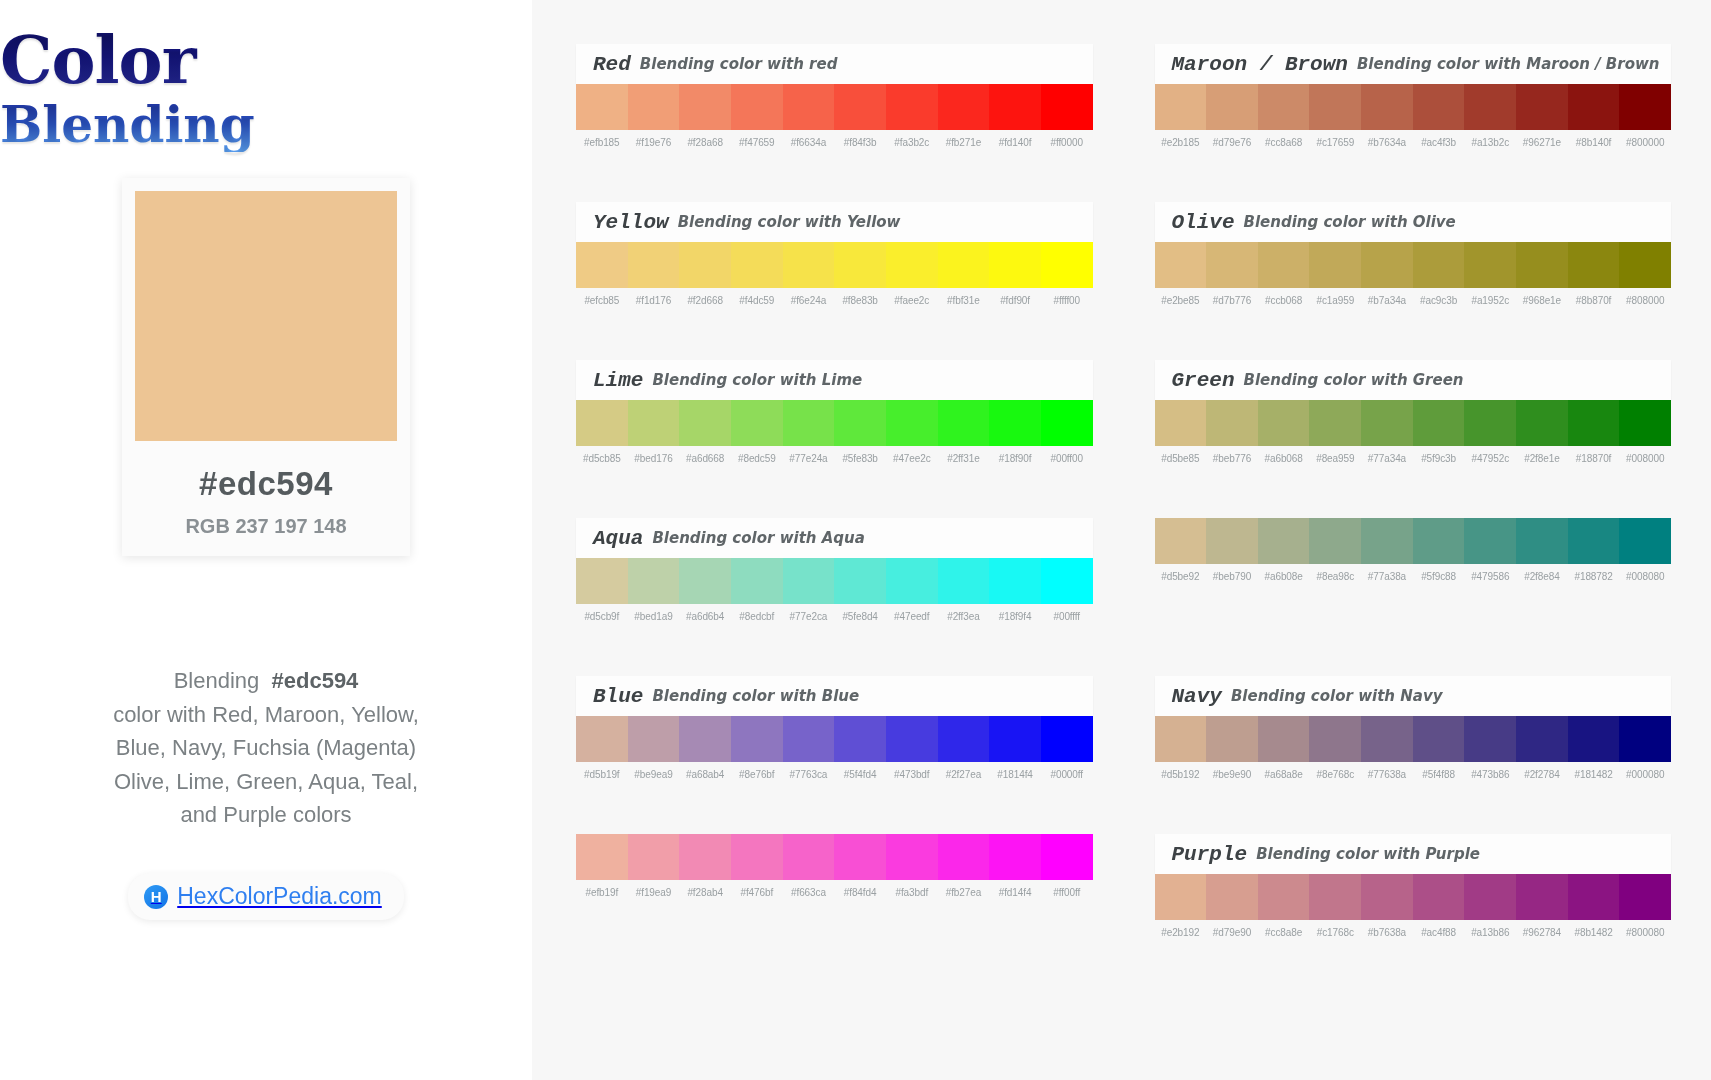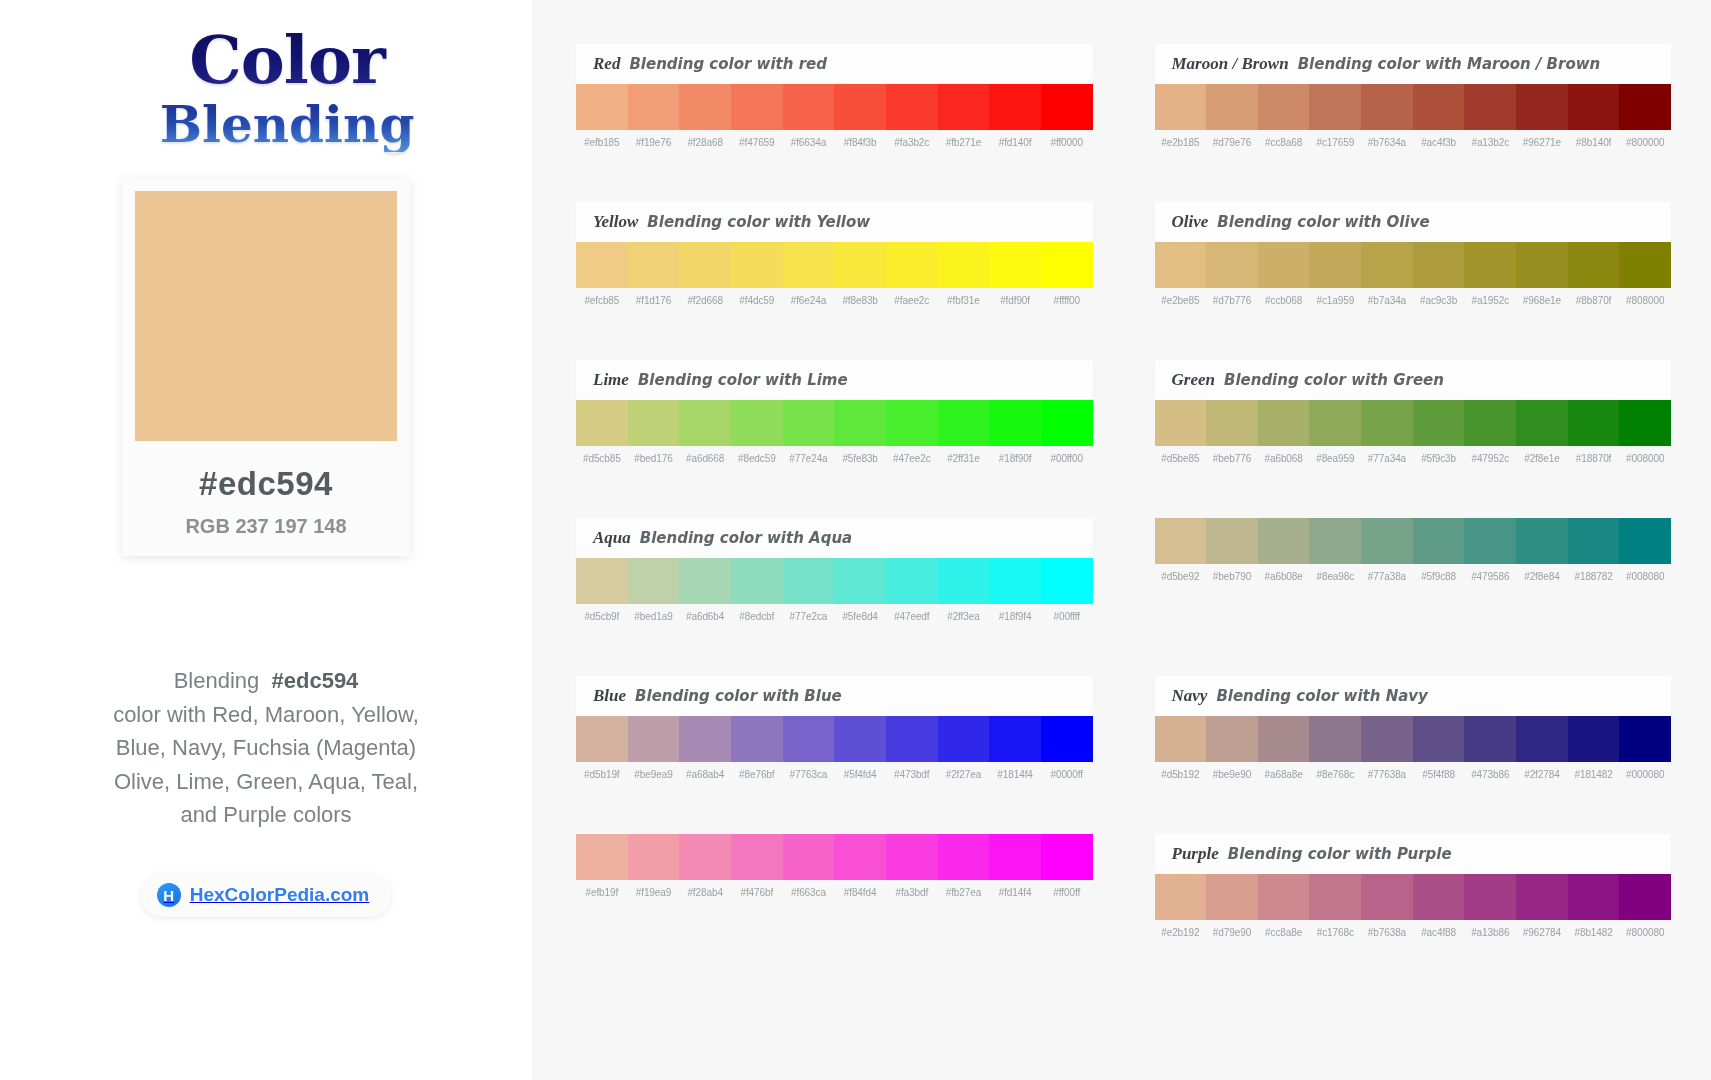"Color" .logo { padding-left: 42px -> none; text-align: center -> none }
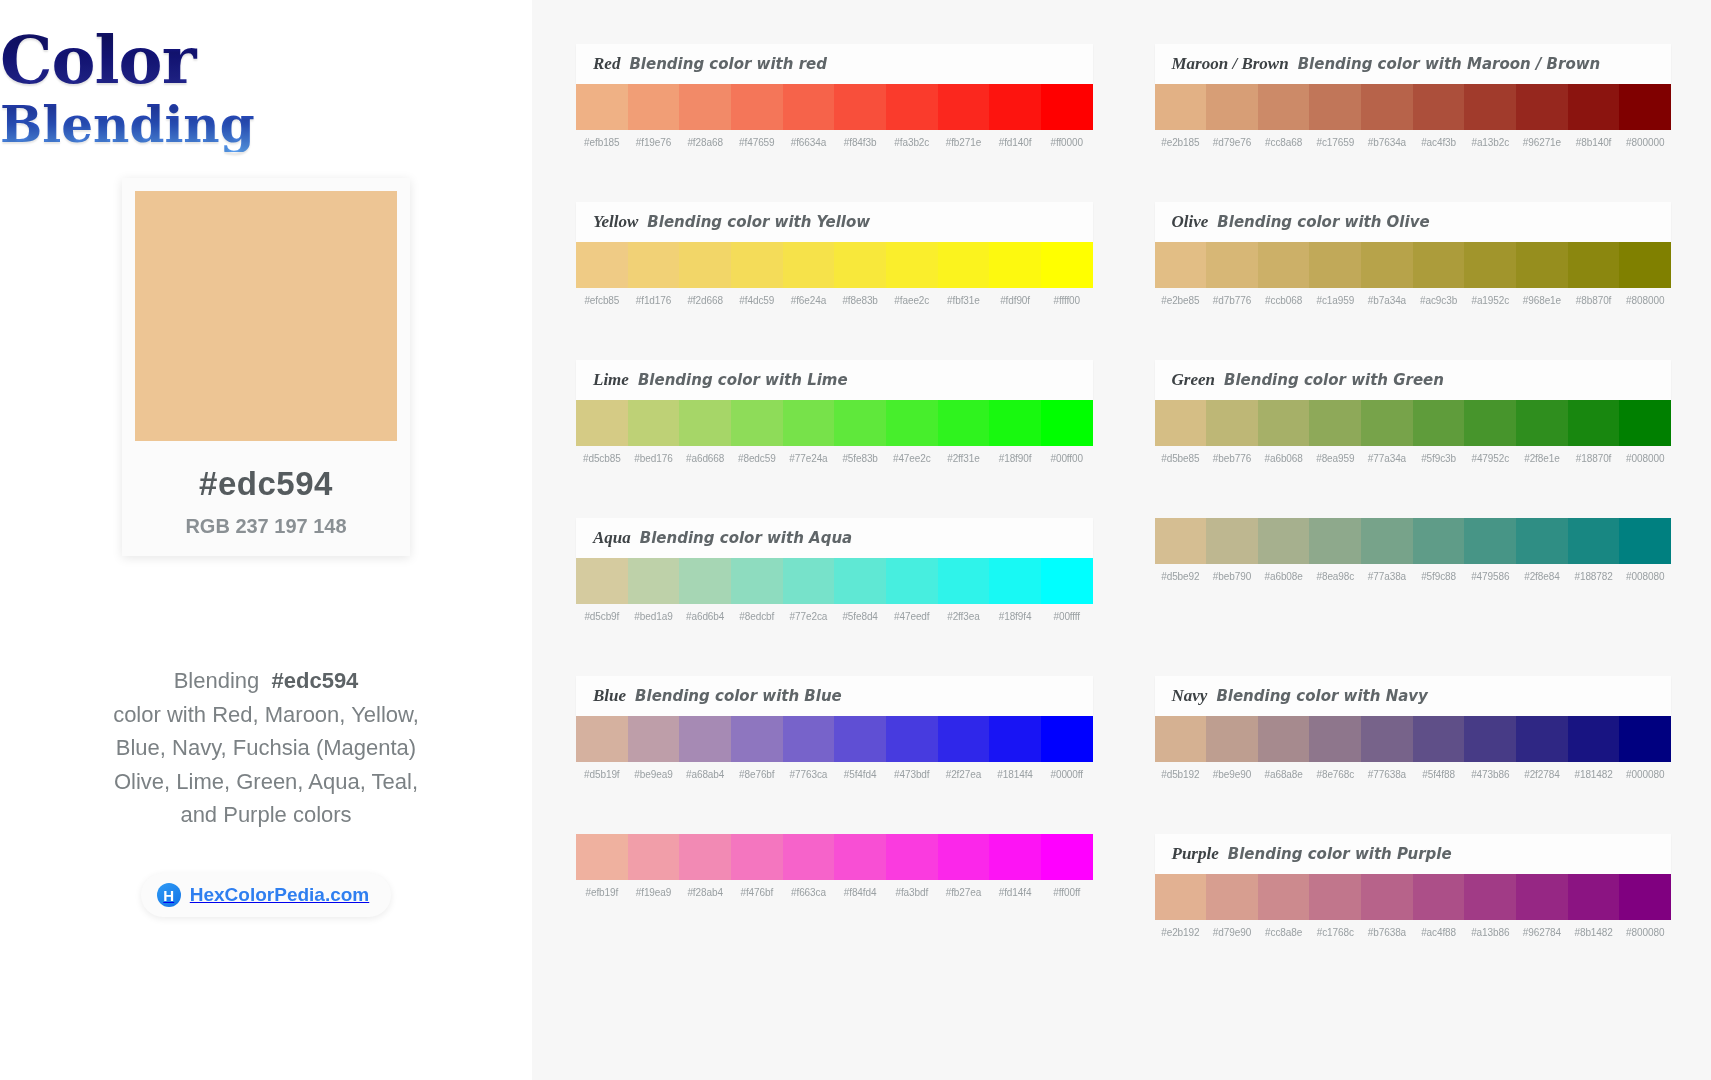"Red" .palette-title { font-family: Liberation Serif, serif -> Liberation Mono, monospace; font-size: 17px -> 21px }
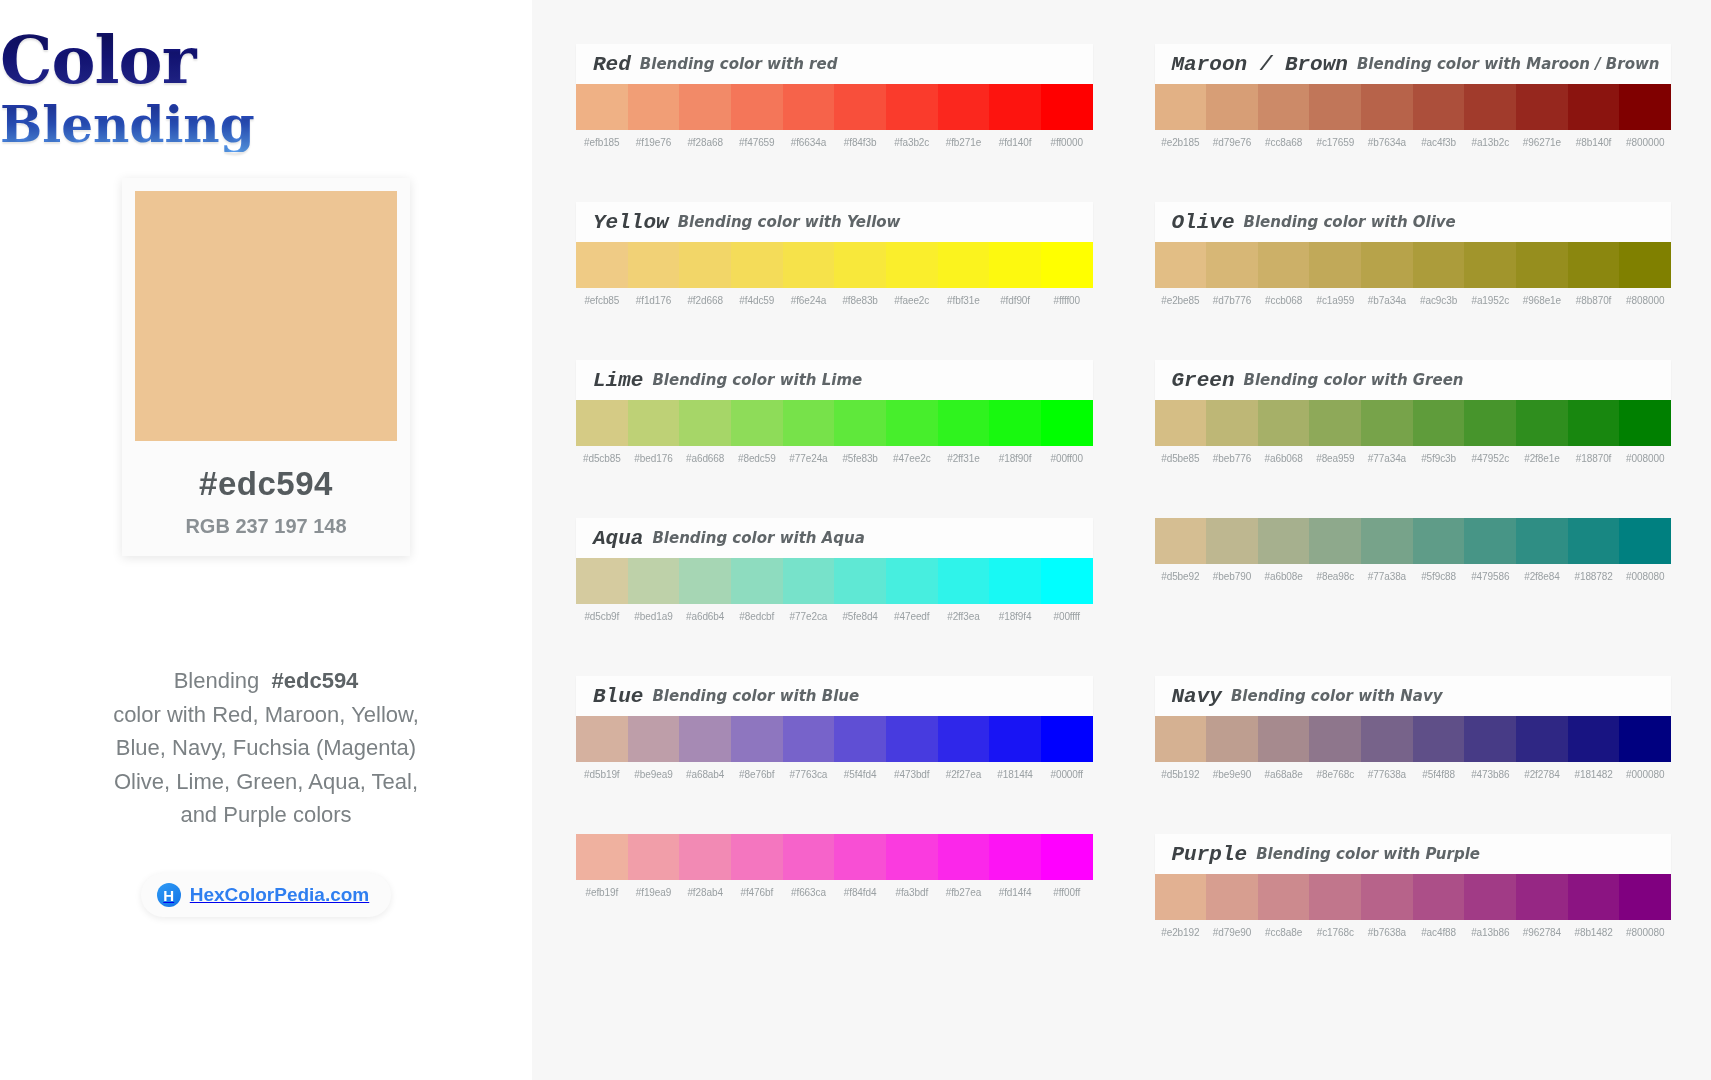"HexColorPedia.com" .badge-text { font-size: 19px -> 23px; font-weight: bold -> normal }
